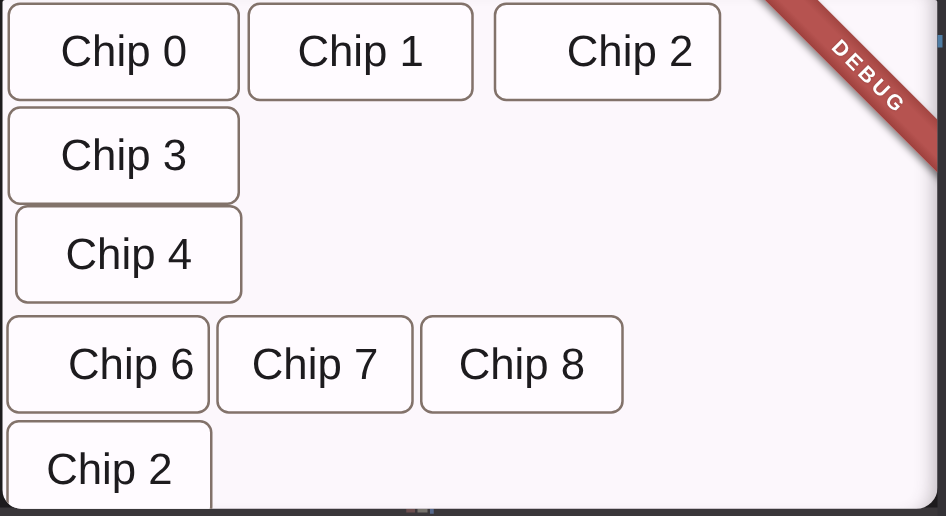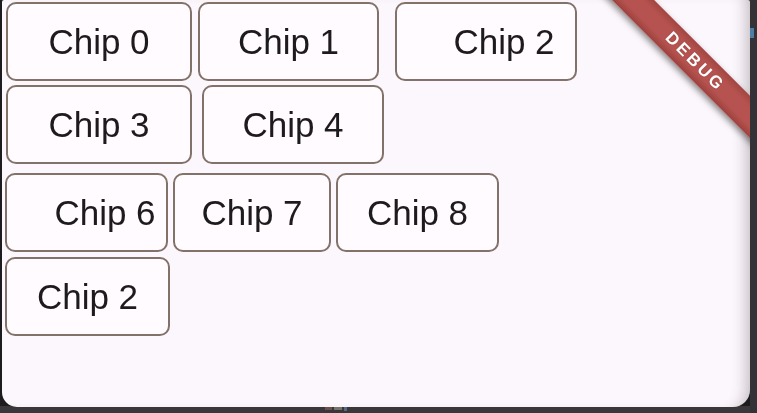"Chip 3" .r2 { flex-direction: none -> column }
